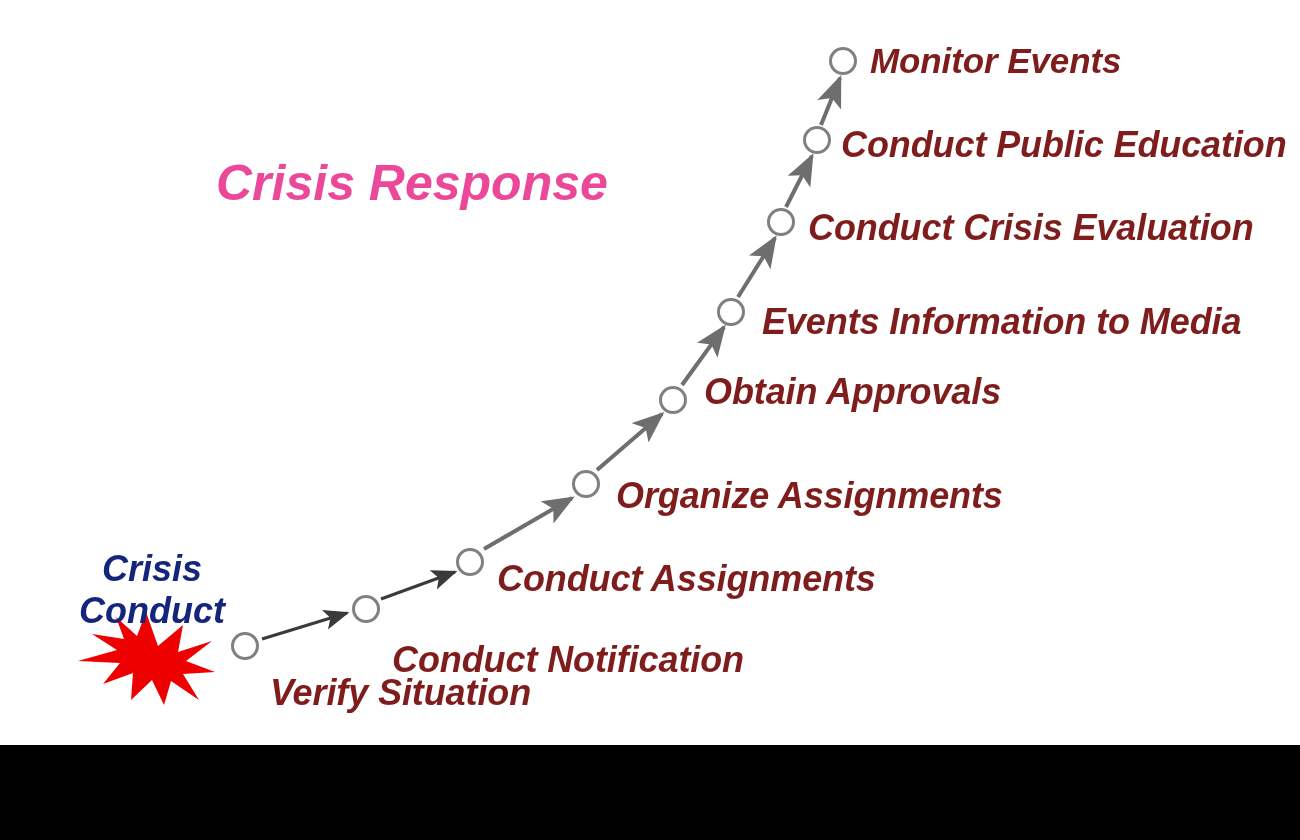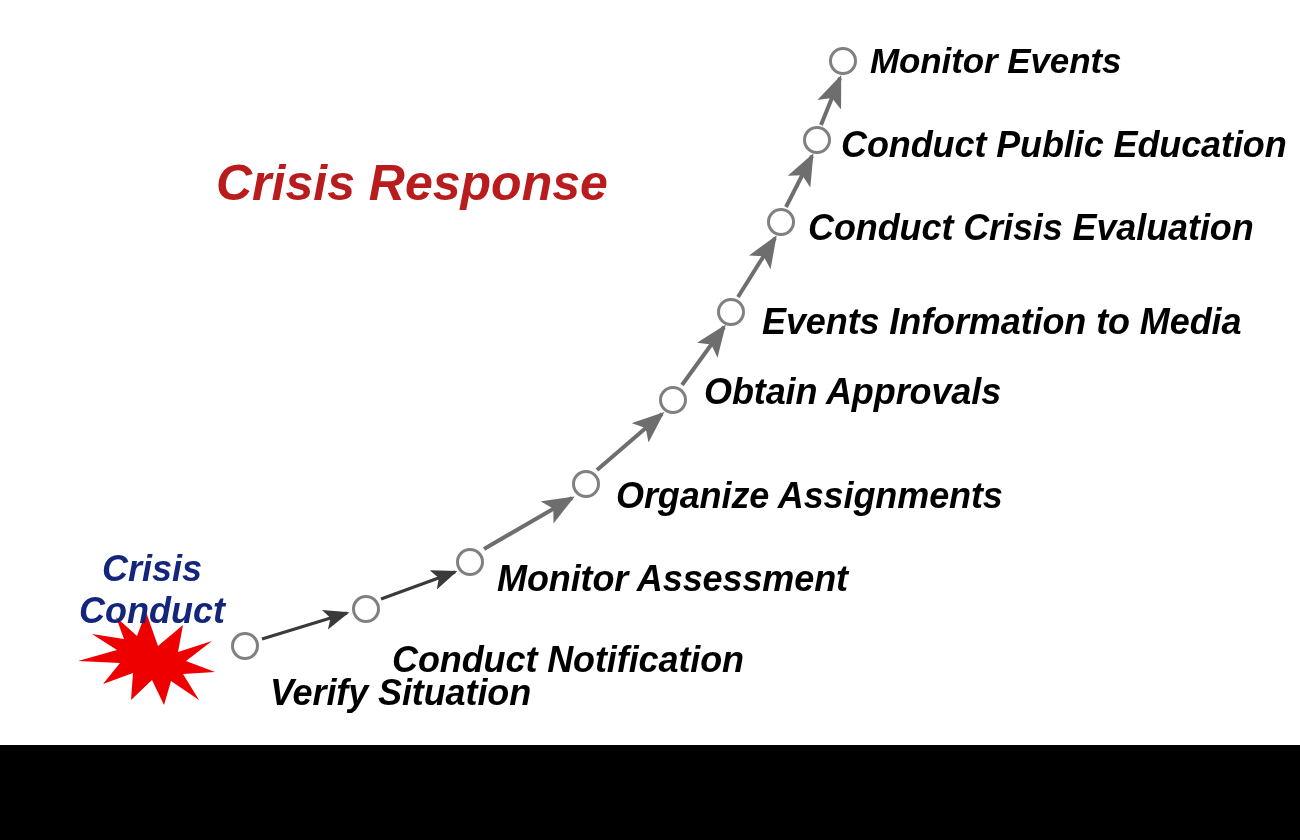"Monitor Events" .node-label { color: #000000 -> #7f1d1d }
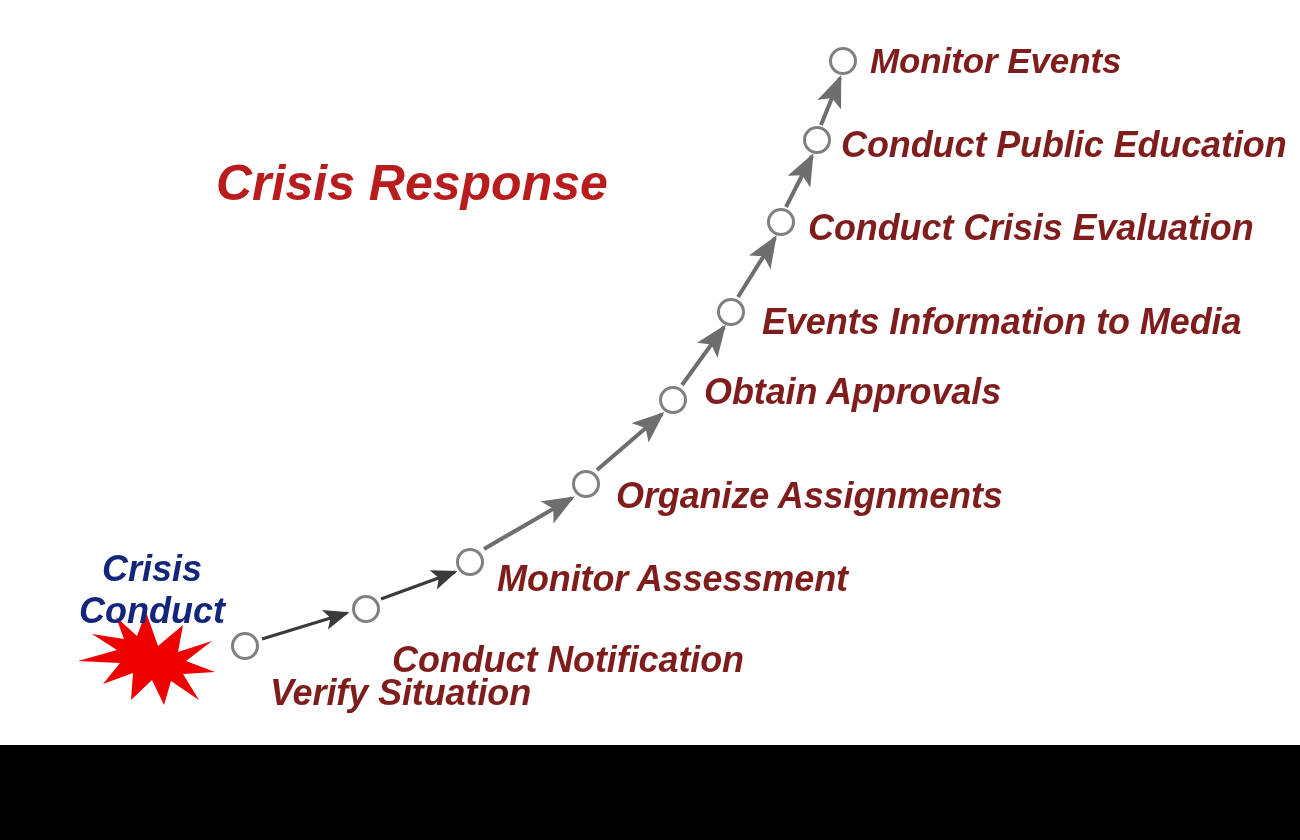"Crisis Response" #diagram-title { color: #b91c1c -> #ec4899 }
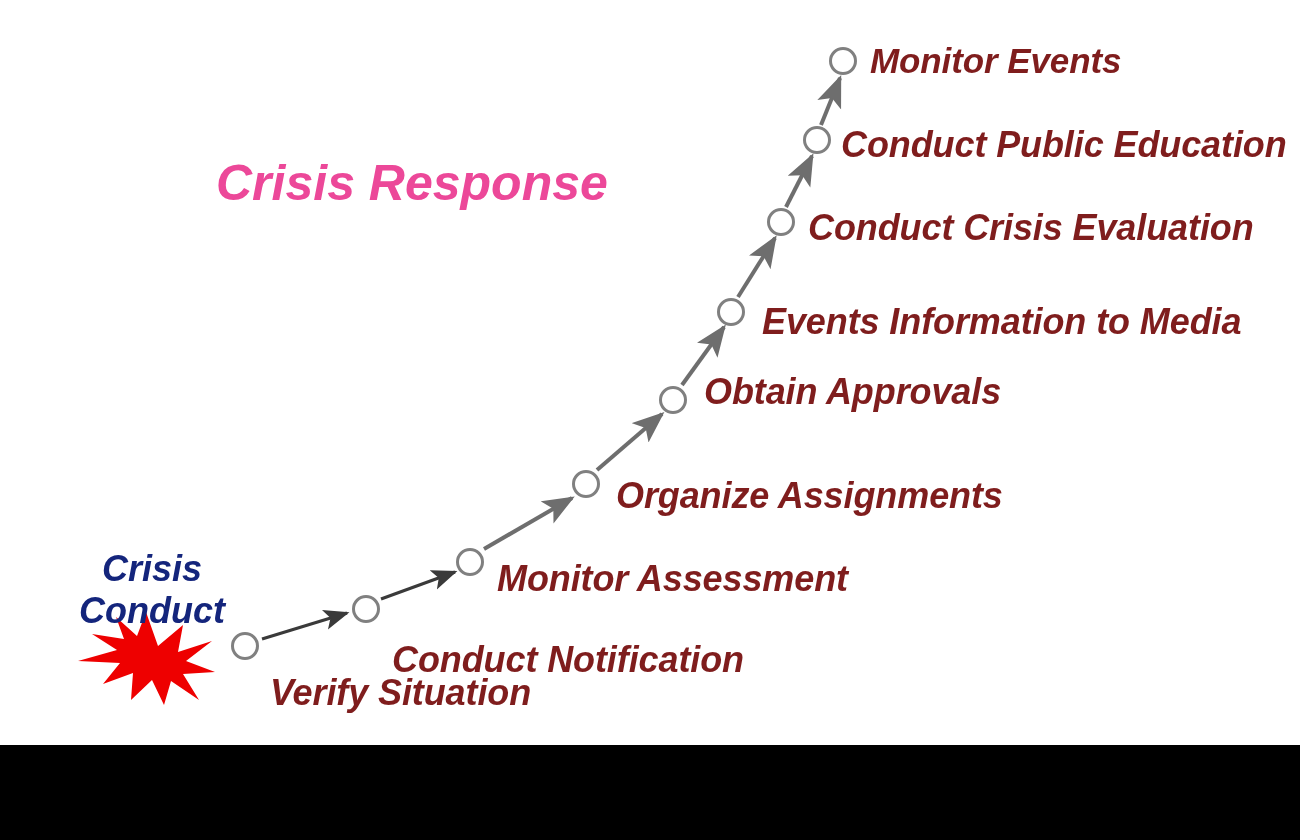"Monitor Assessment" div.node-label { text: Monitor Assessment -> Conduct Assignments }
